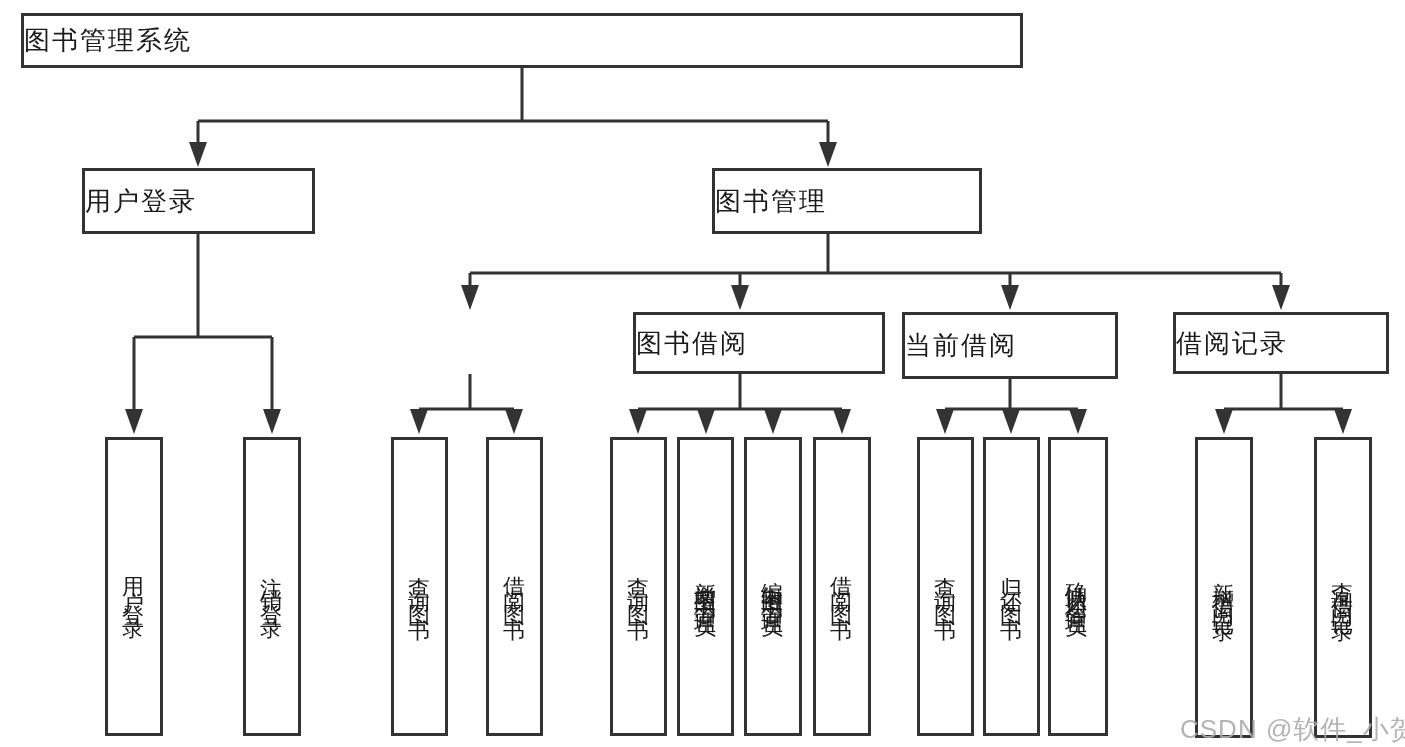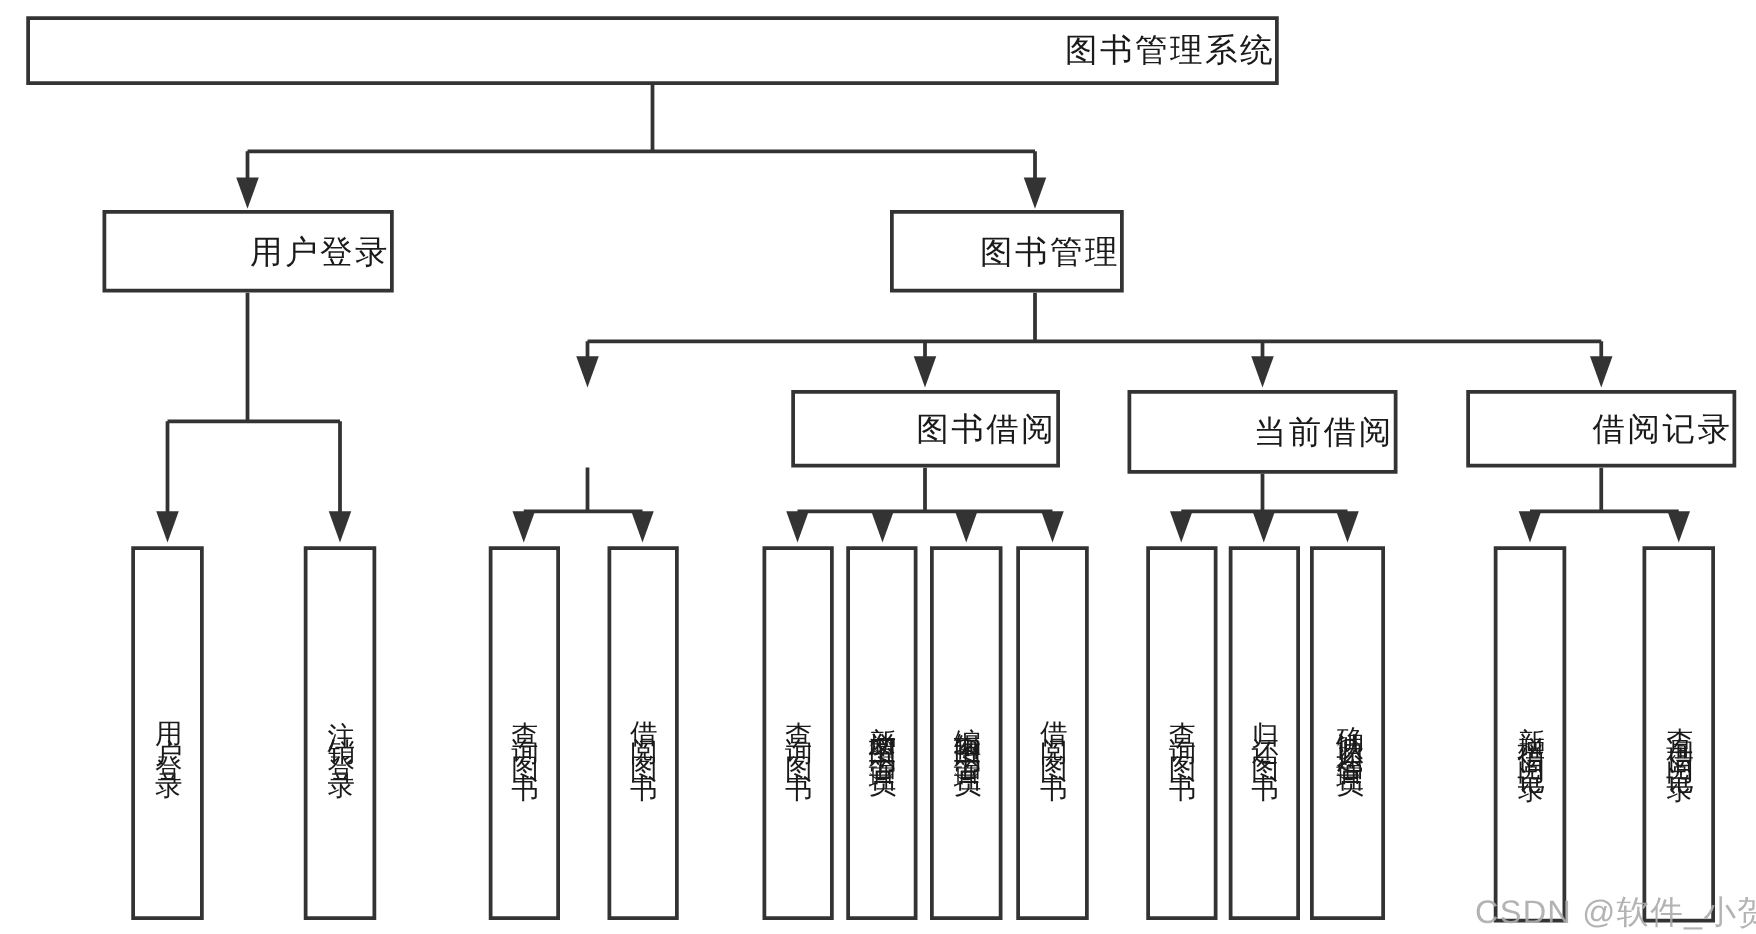"图书管理系统" .node { justify-content: flex-end -> flex-start }
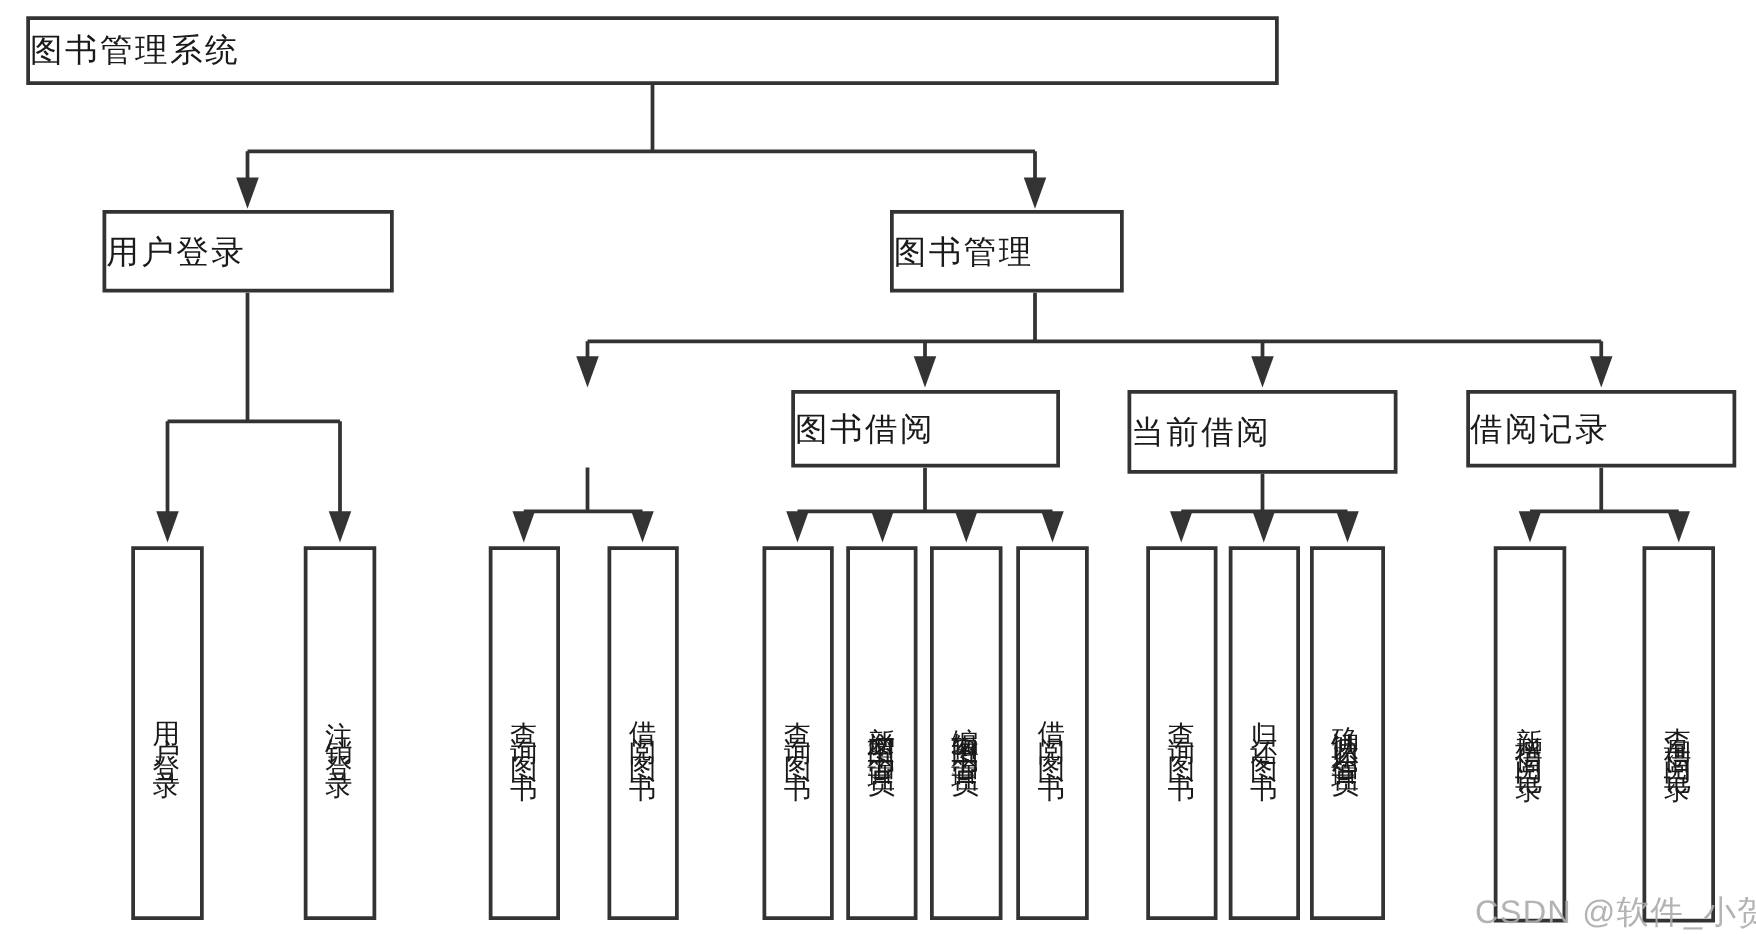"图书管理" div.node { width: 187px -> 270px }
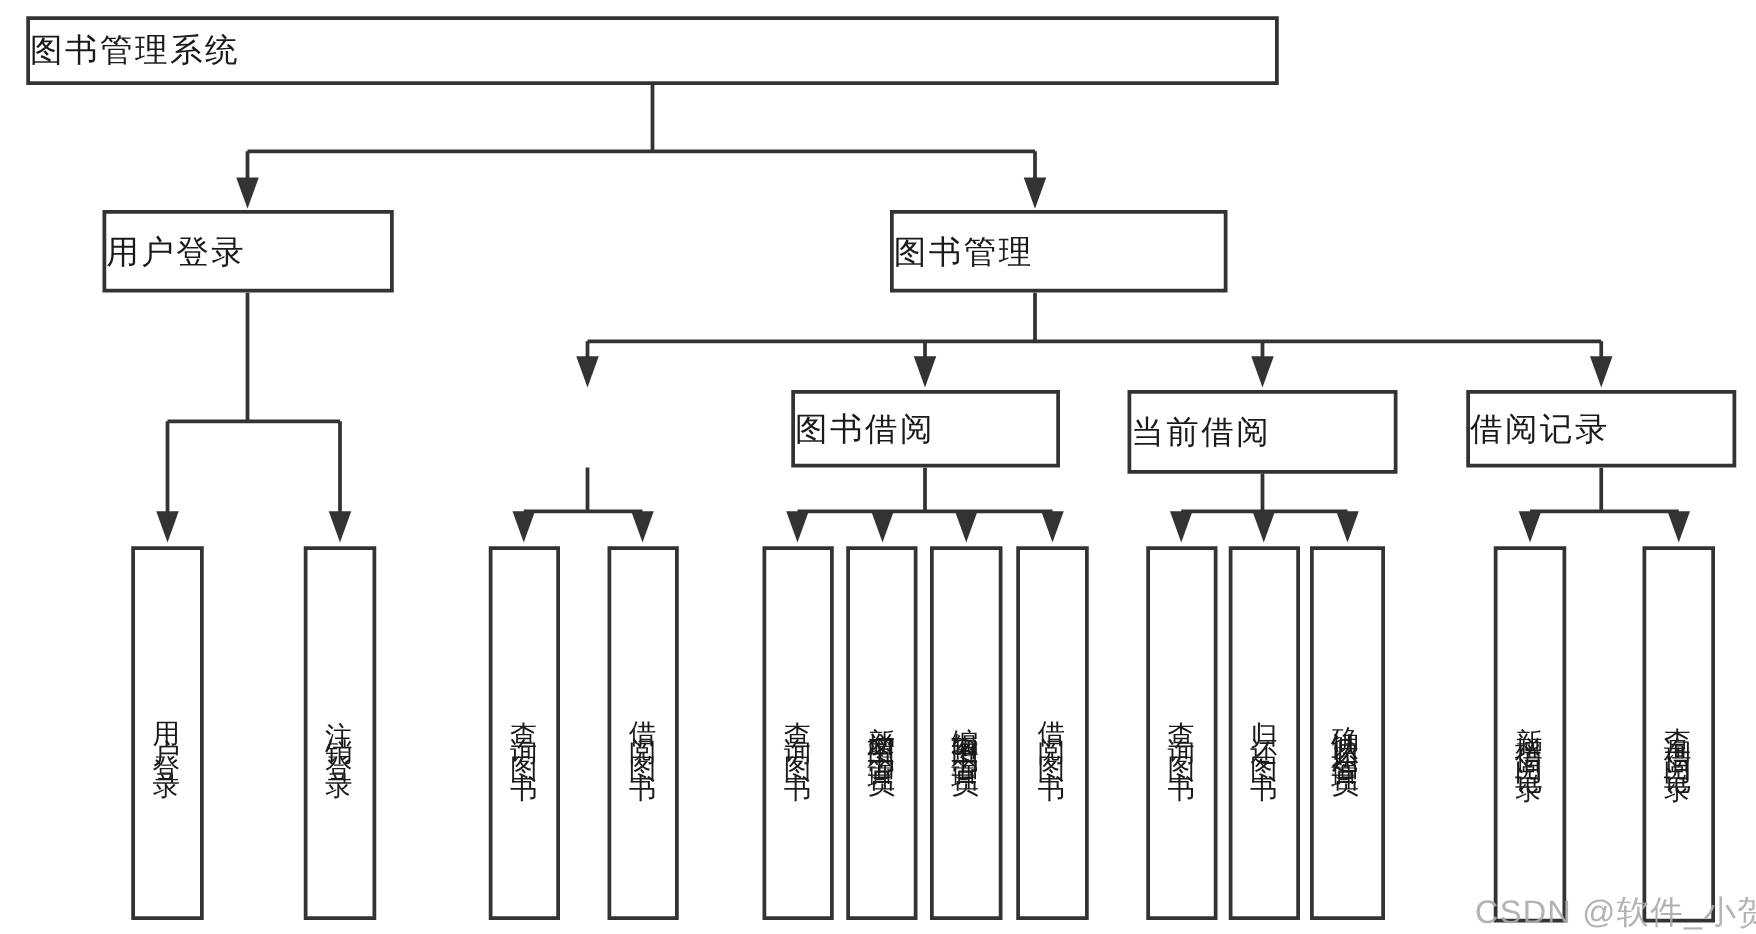"图书借阅" div.node { width: 215px -> 252px }
